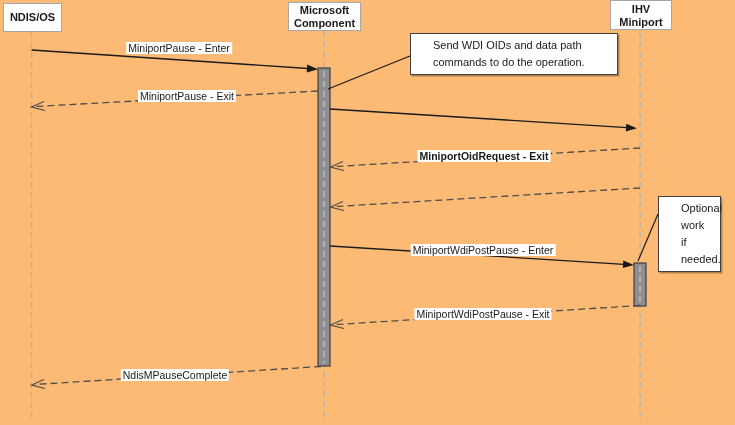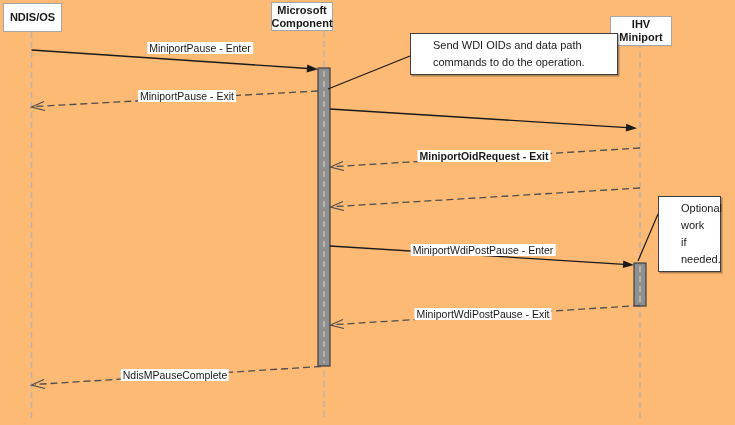"Microsoft" div.actor-box { left: 271px -> 288px; width: 62px -> 73px }
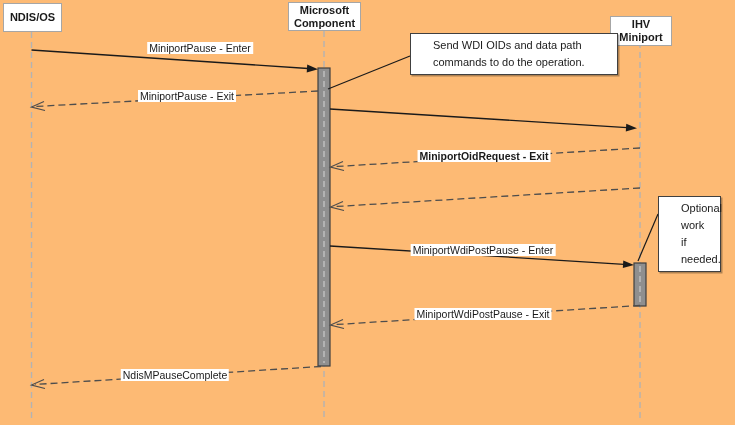"IHV" div.actor-box { justify-content: none -> flex-end; top: 16px -> 0 }
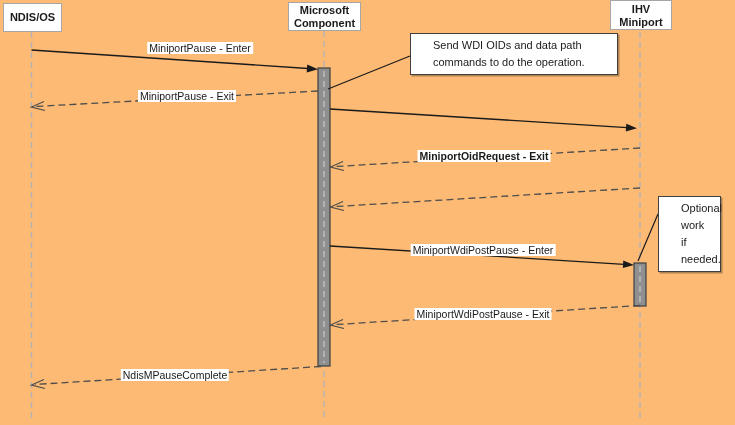"MiniportPause - Enter" div.msg-label { margin-left: 21px -> none }
